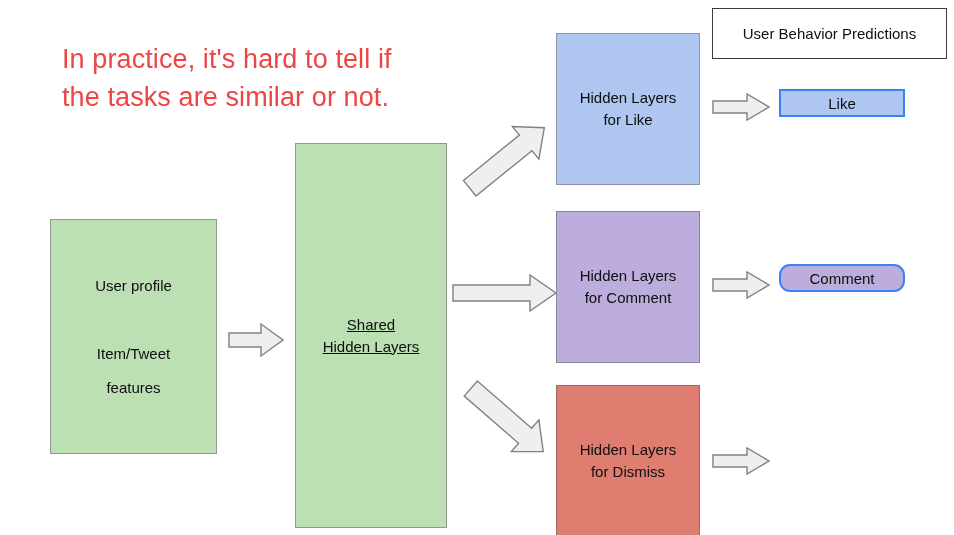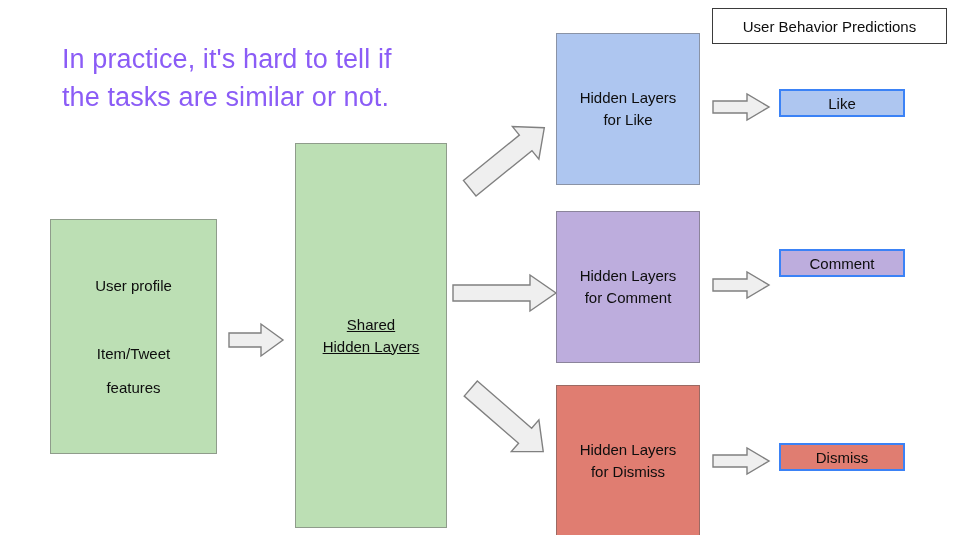"User Behavior Predictions" #legend-box { height: 36px -> 51px }
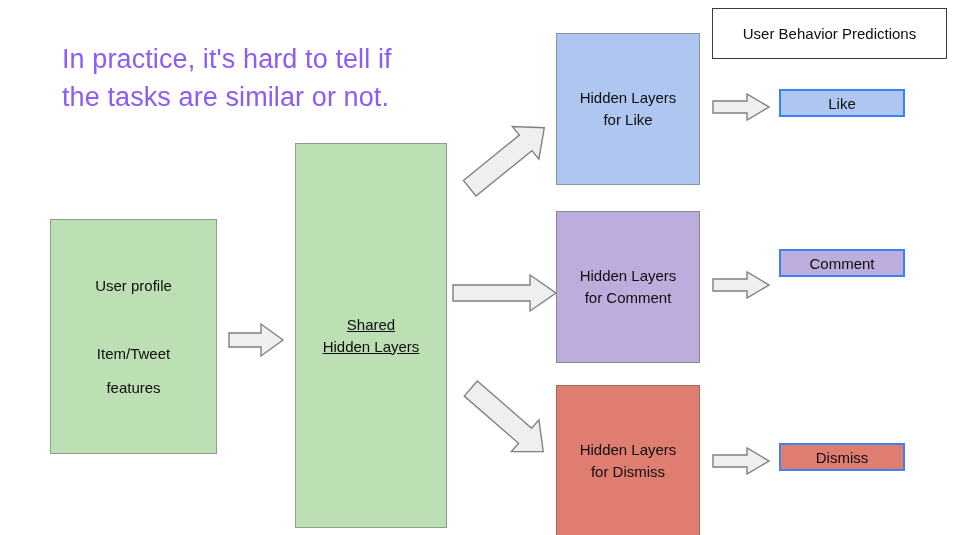"In practice, it's hard to" .headline { color: #8b5cf6 -> #ef4444 }
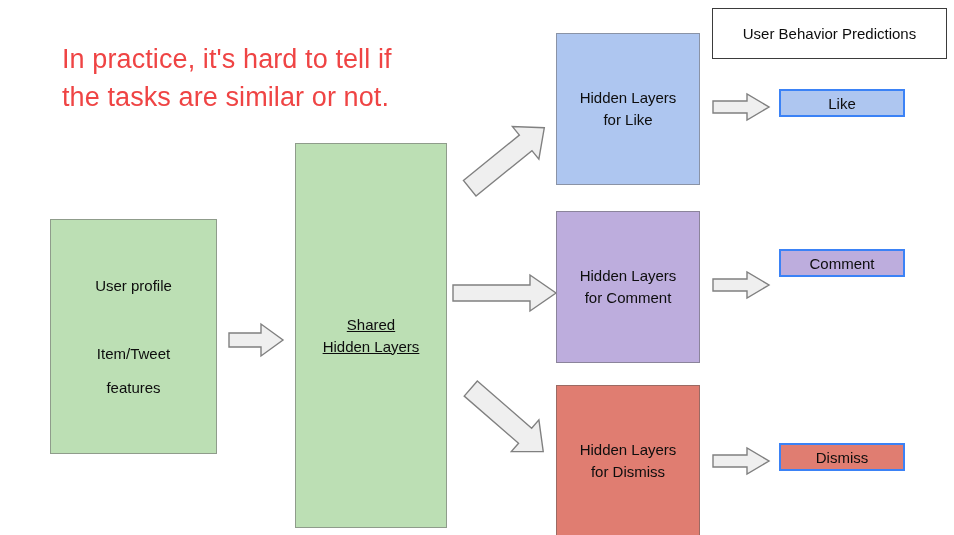"Comment" #chip-comment { border-radius: none -> 11px; top: 249px -> 264px }
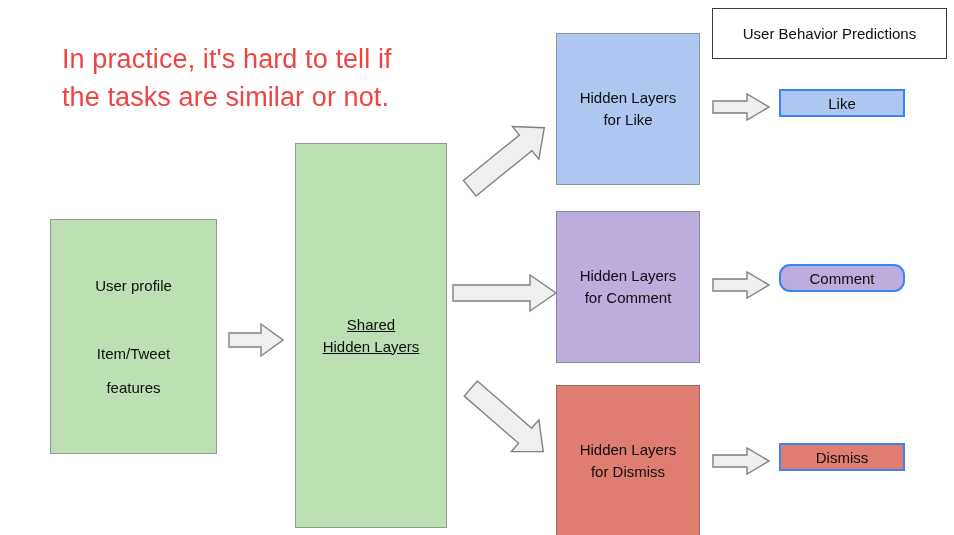"Dismiss" div.box { html: <div> <span>Dismiss</span> </div> -> none }
